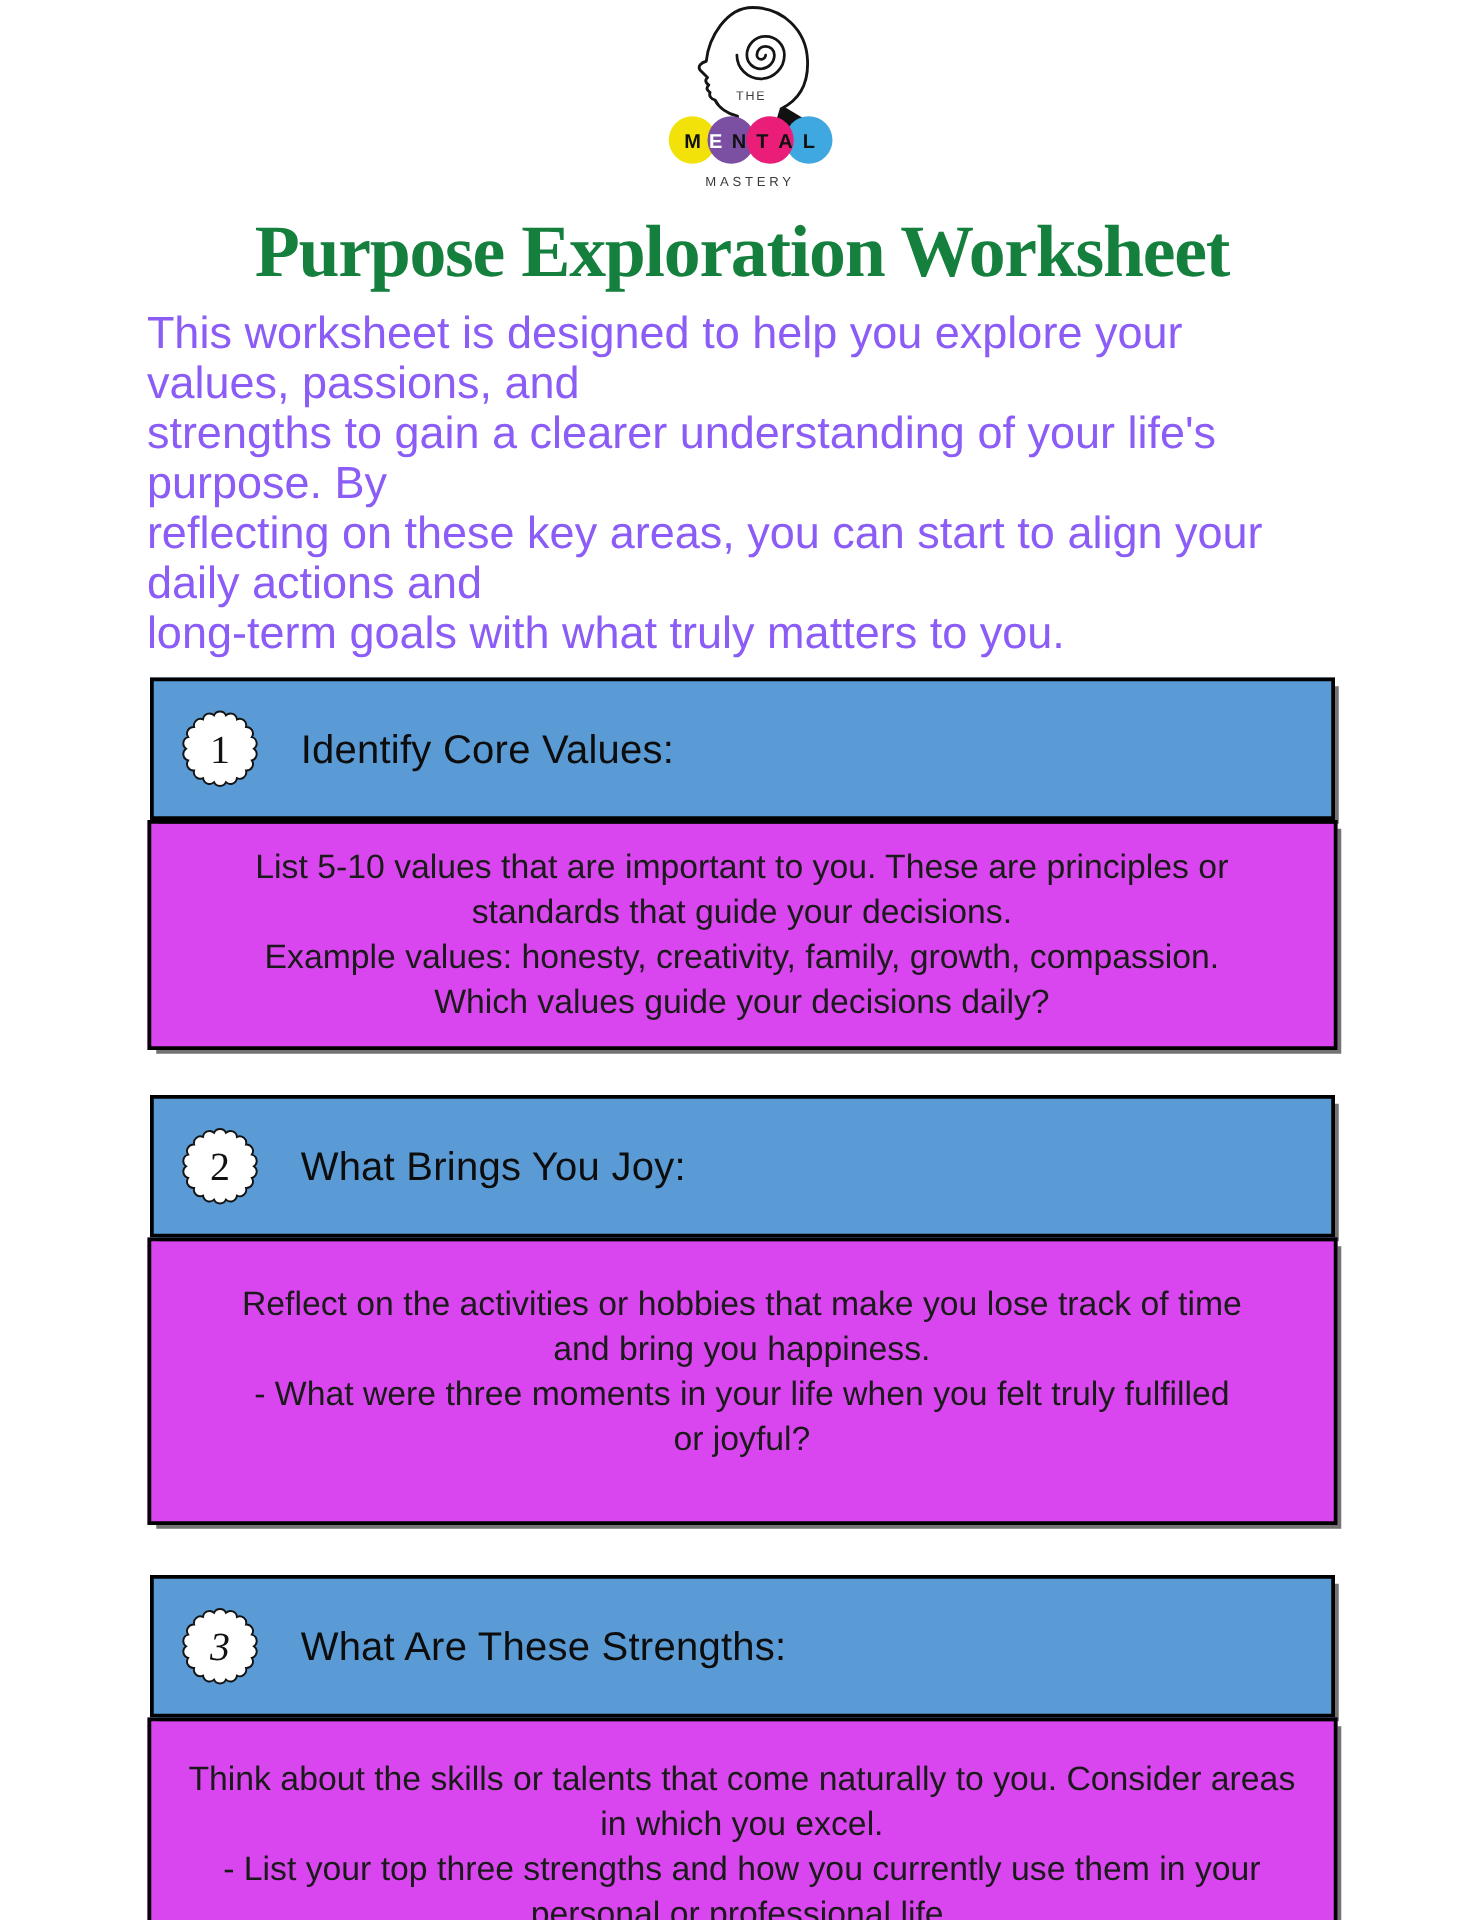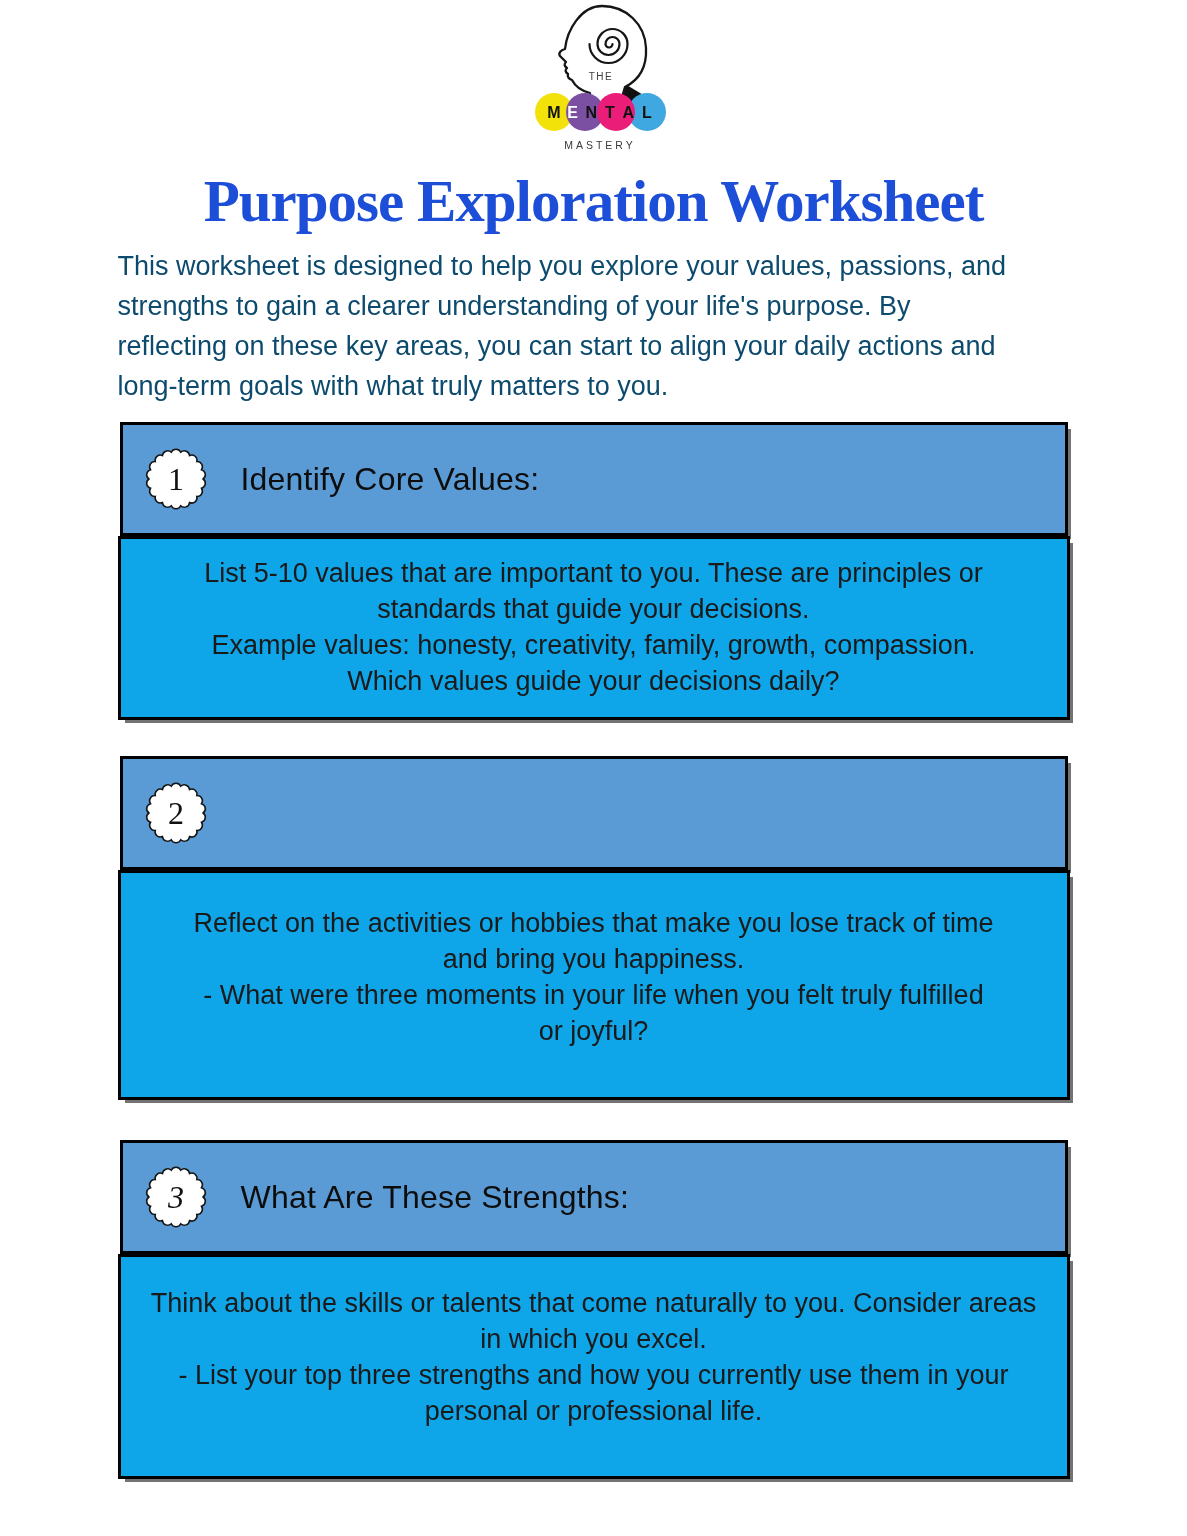"Purpose Exploration Worksheet" .doc-title { color: #1d4ed8 -> #15803d }
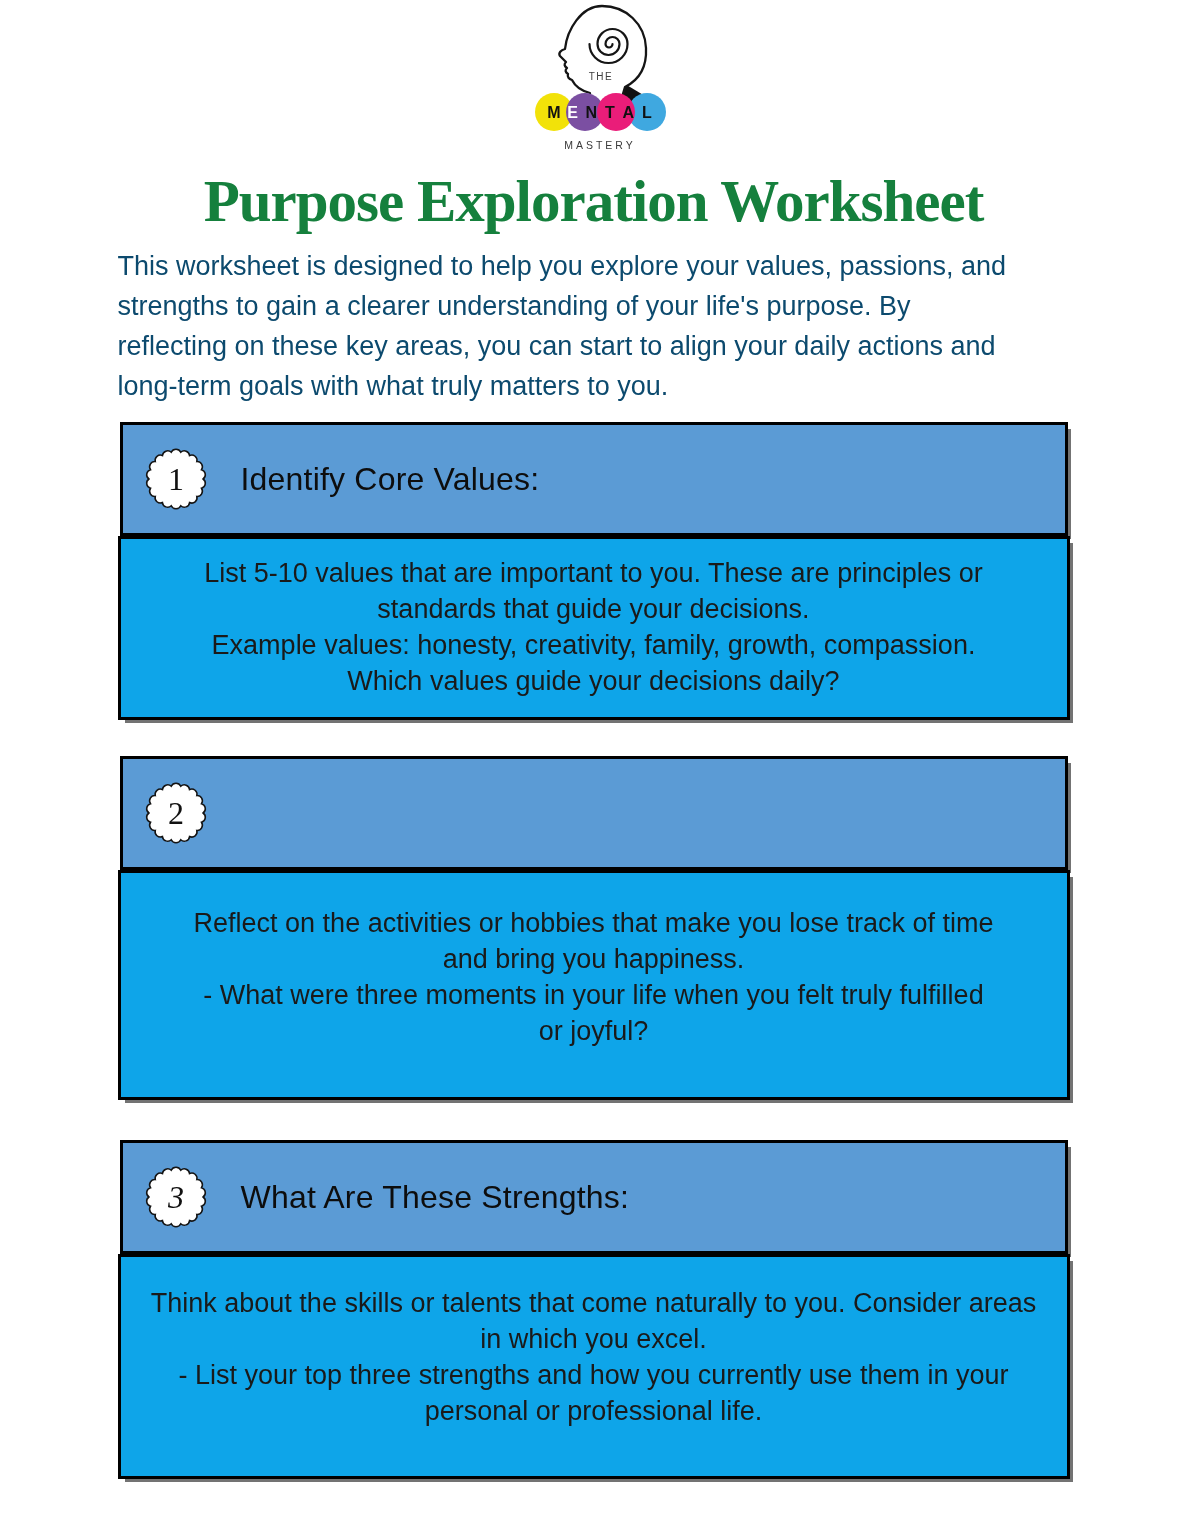"This worksheet is designed to" .intro { color: #0c4a6e -> #8b5cf6; font-size: 27px -> 36px }
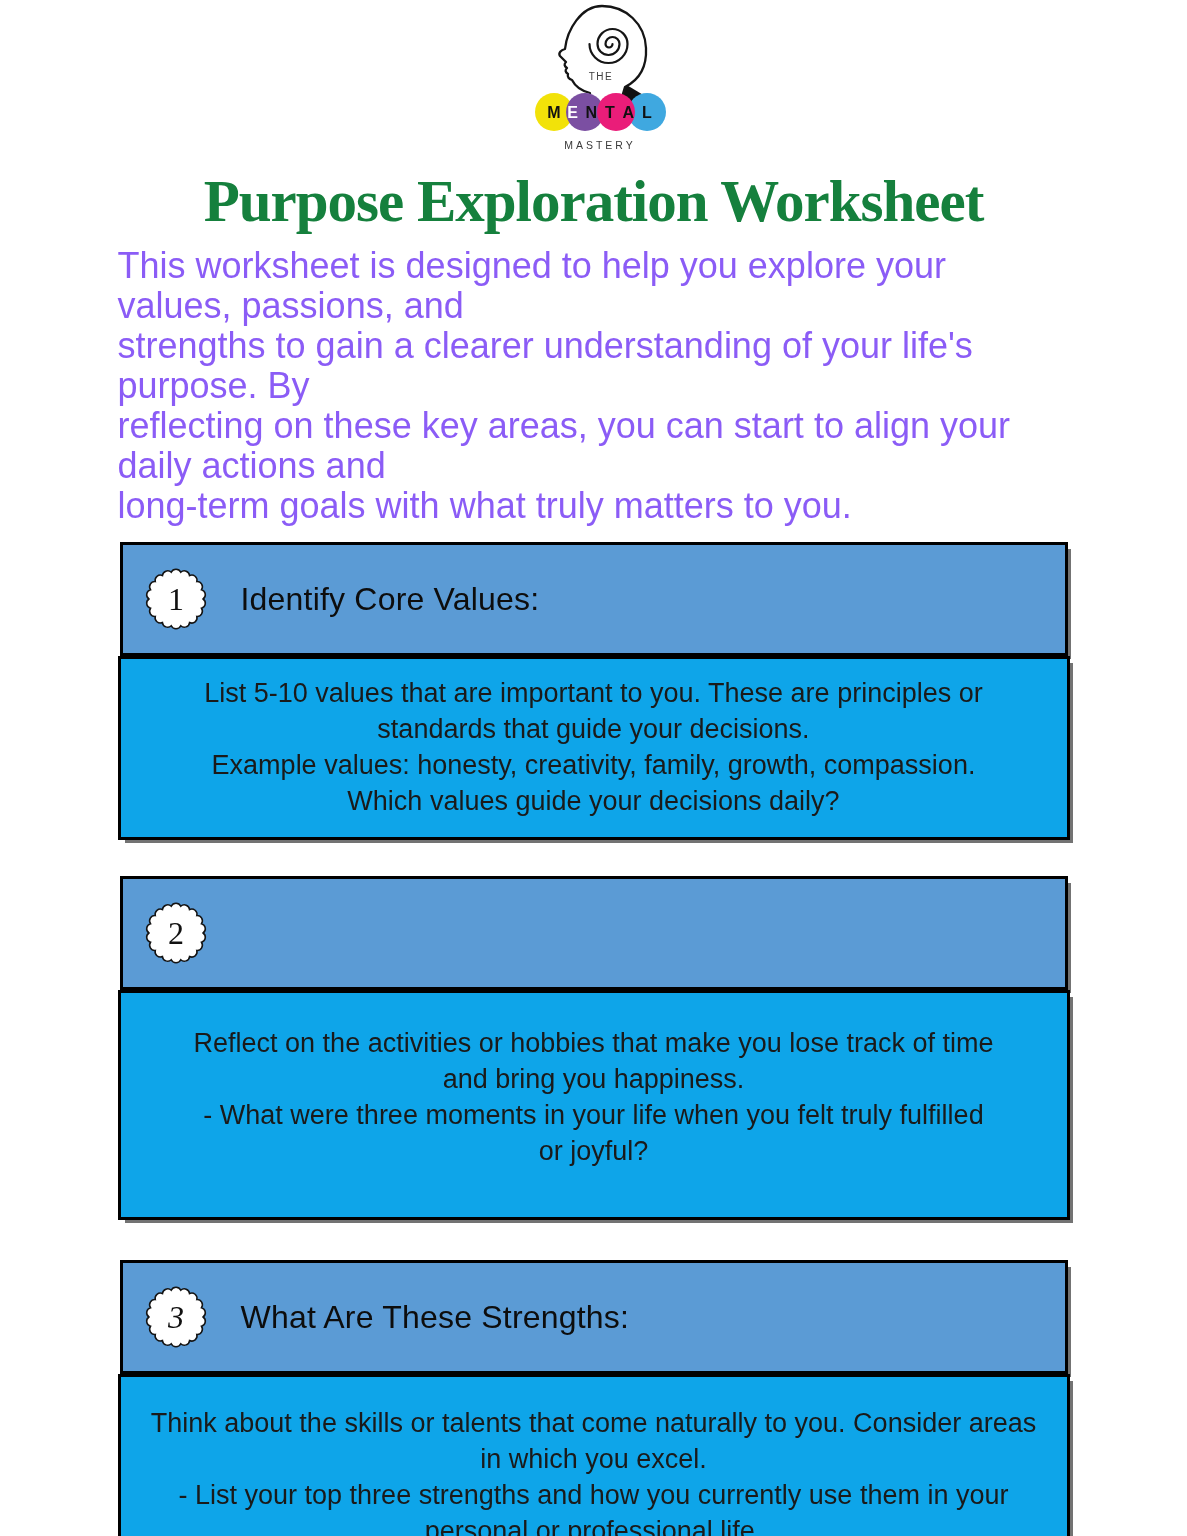"List 5-10 values that are" .sec-body { background: #0ea5e9 -> #d946ef }
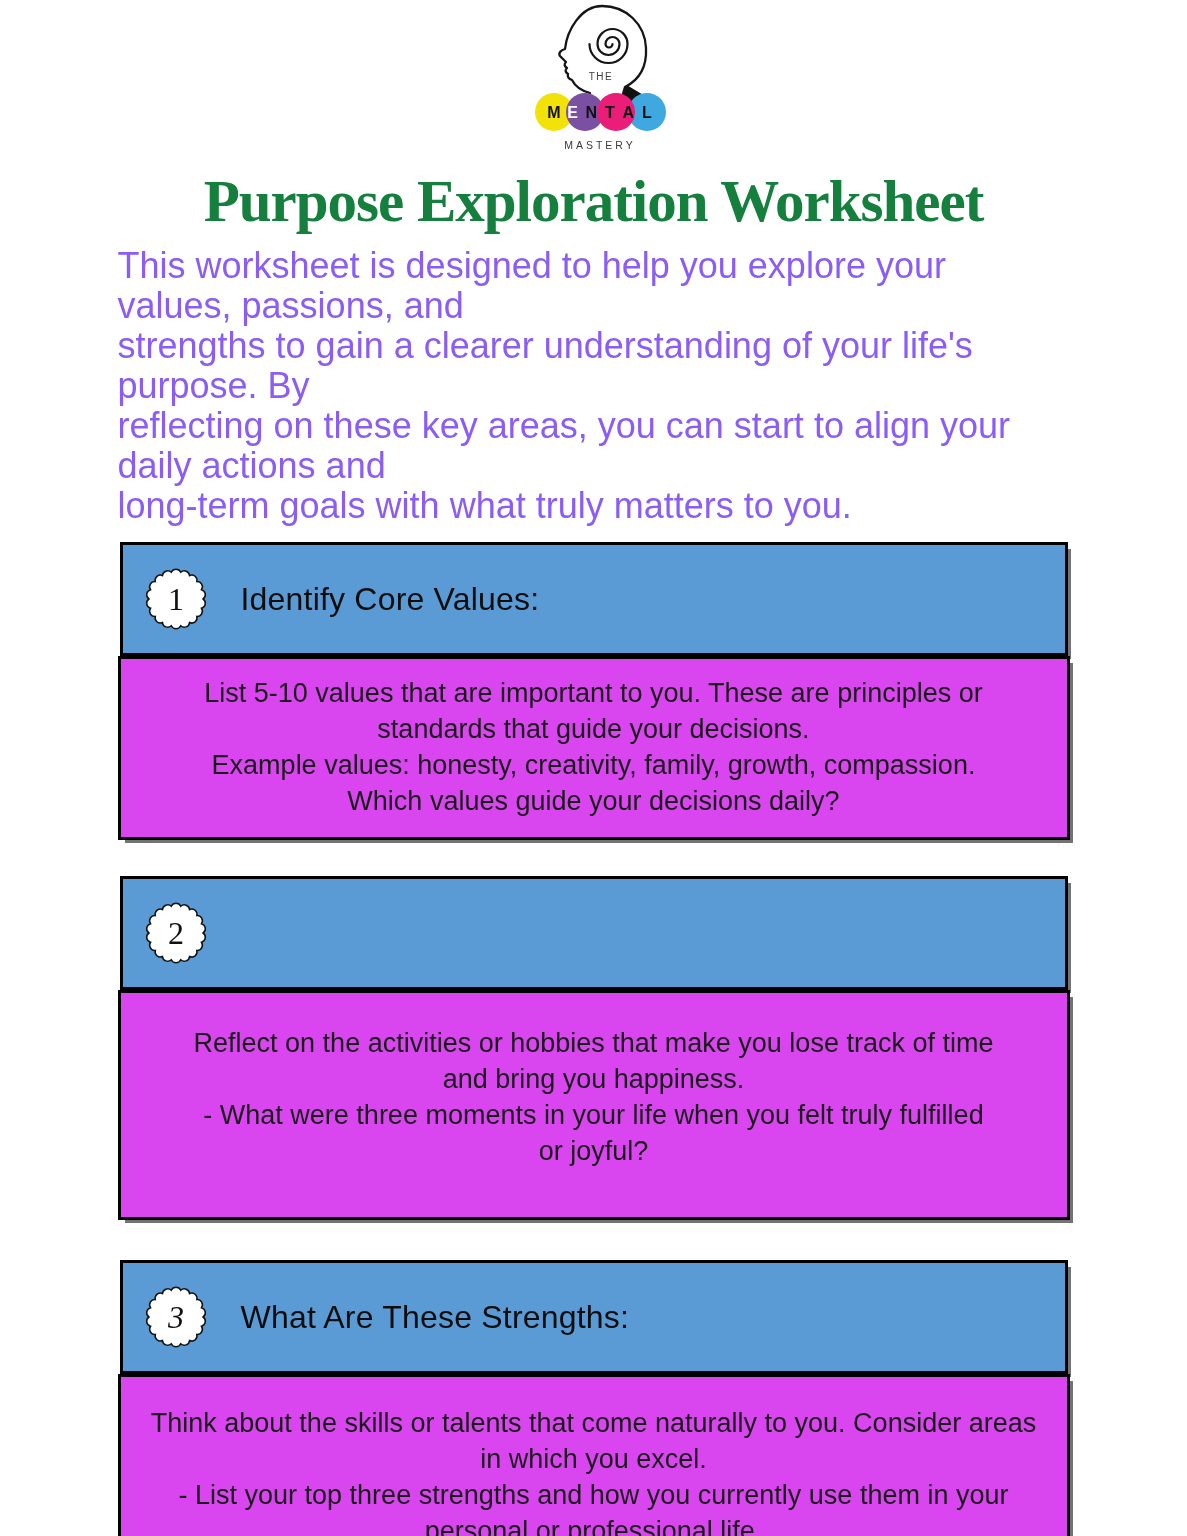"What Brings You Joy:" div.sec-title { html: none -> <div>What Brings You Joy:</div> }
